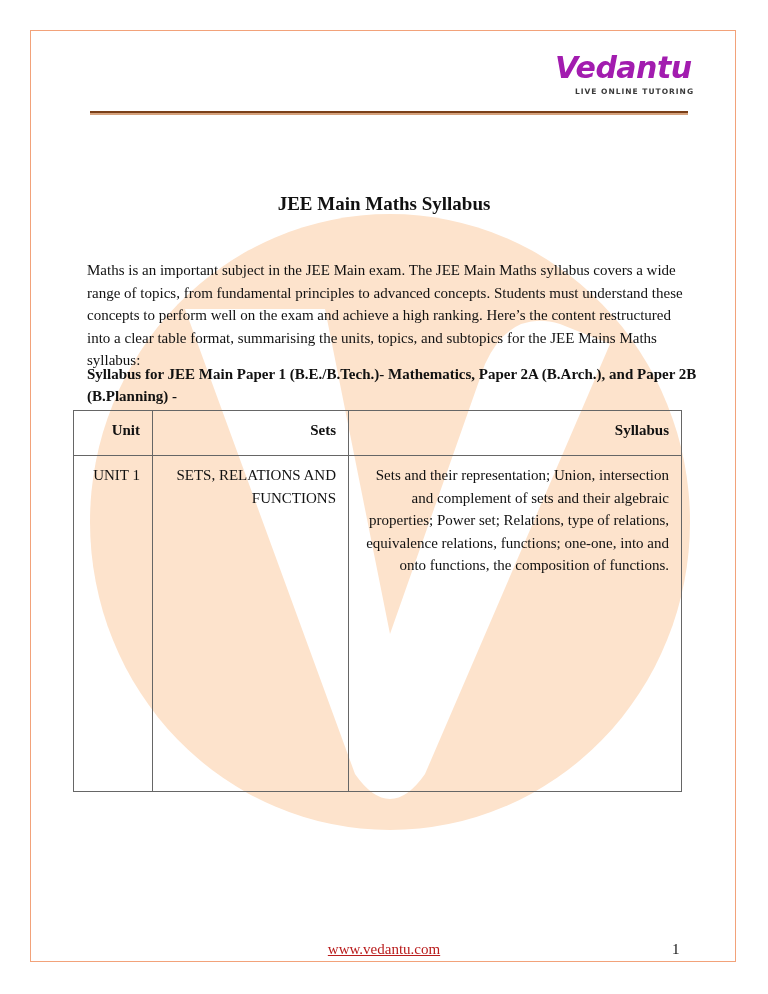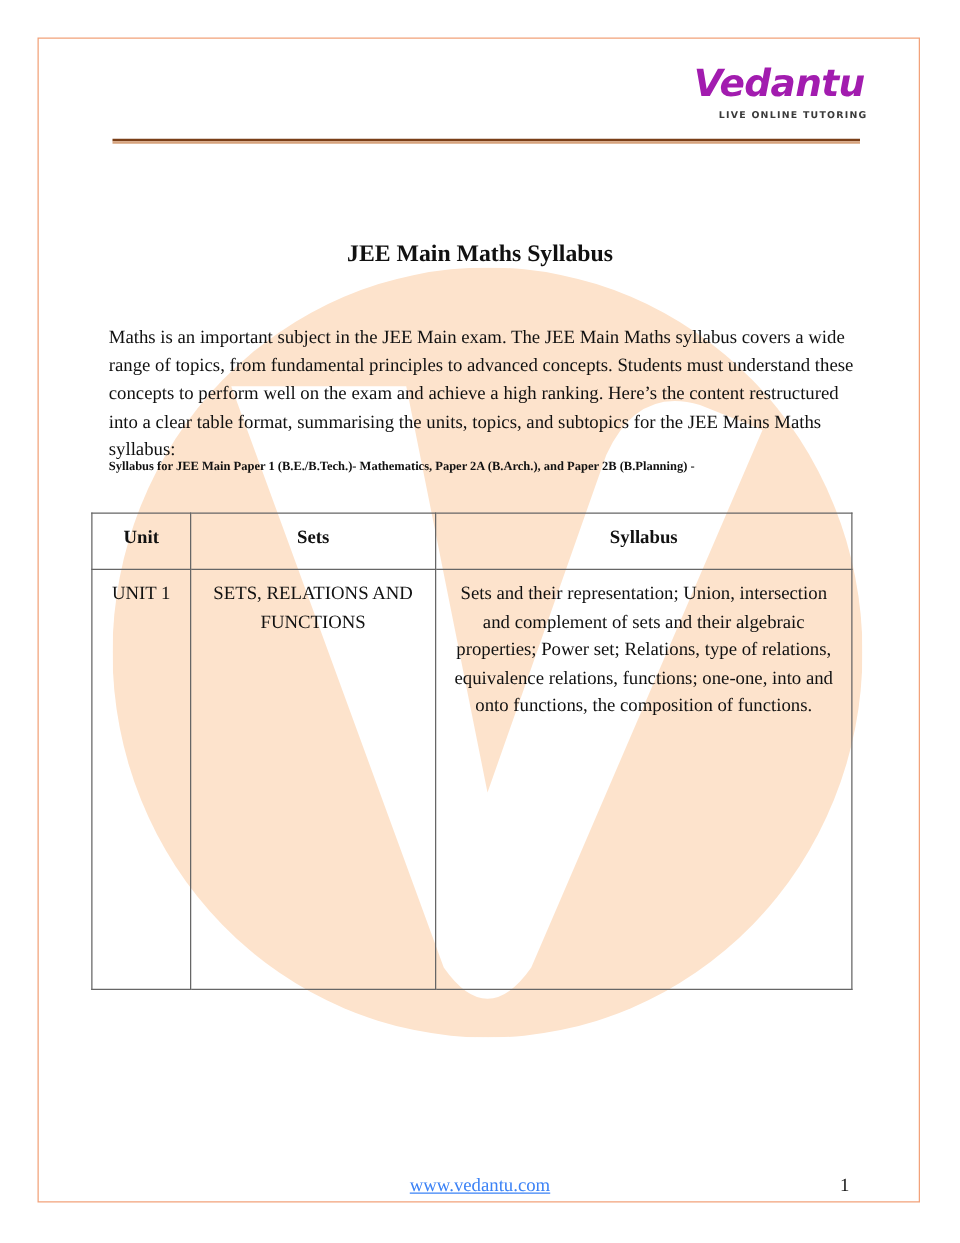"Syllabus for JEE Main Paper" .sub-heading { font-size: 10px -> 15px }
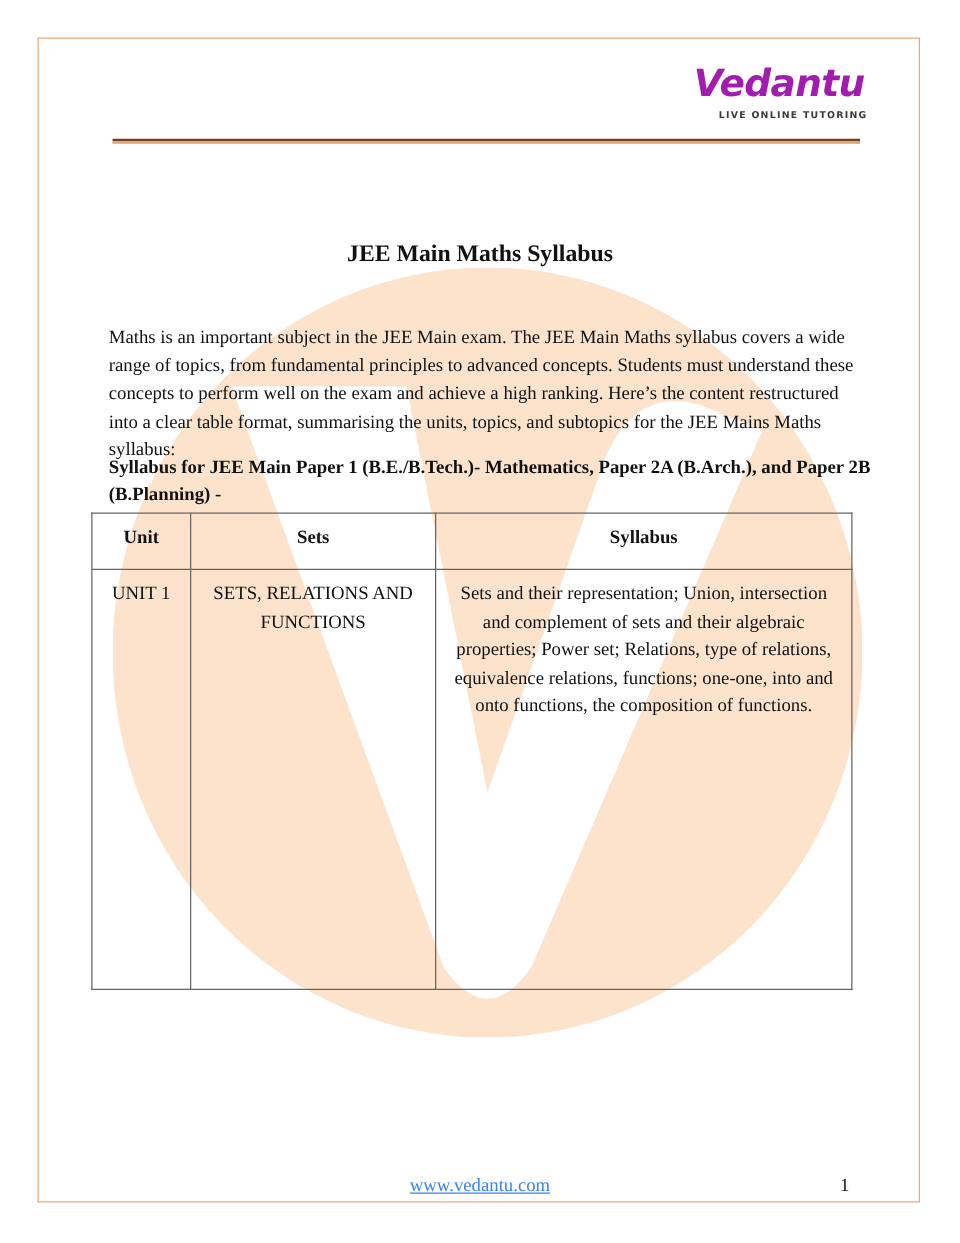"Unit" table.syllabus td, table.syllabus th { text-align: center -> right }
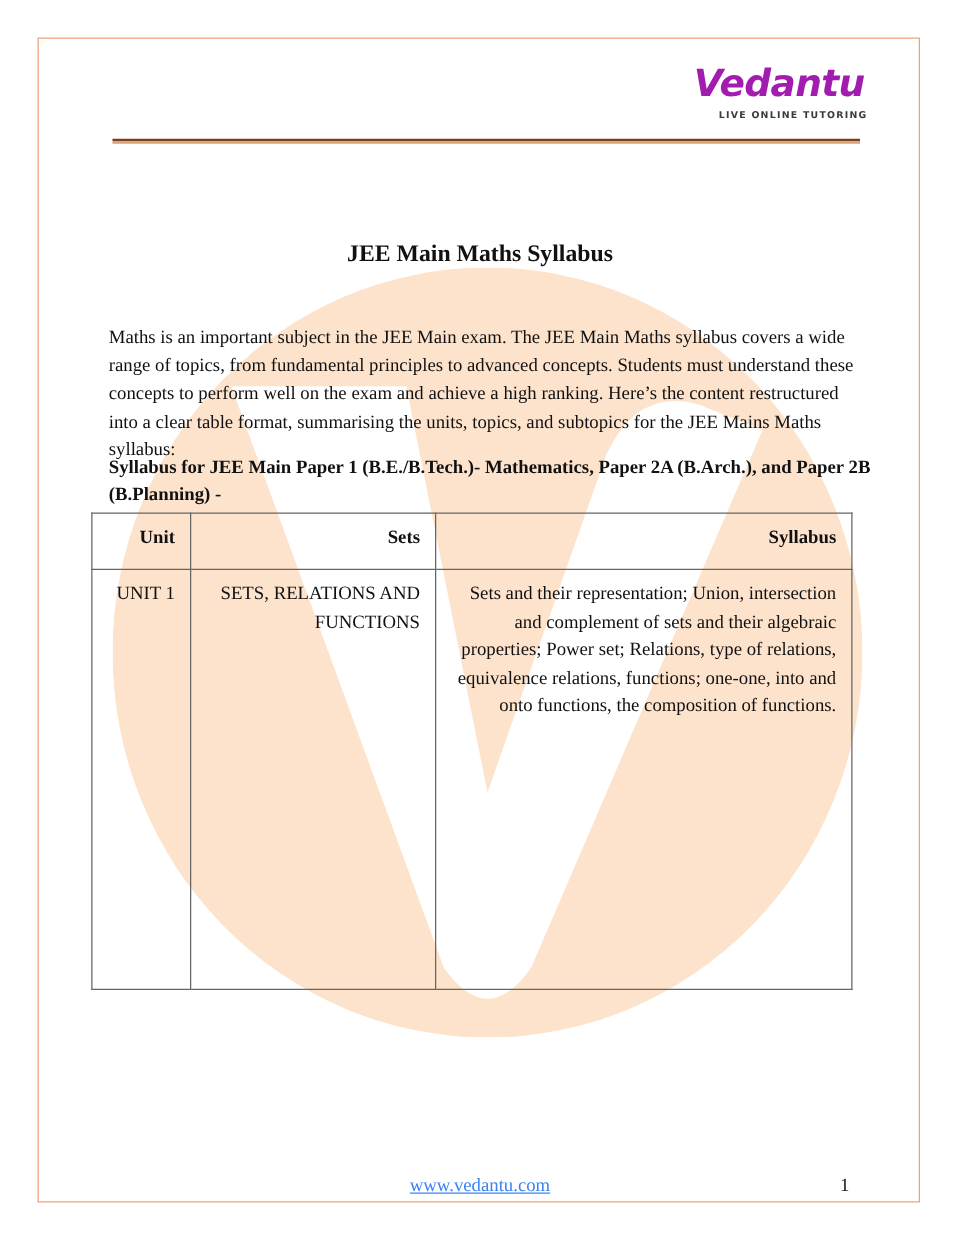"www.vedantu.com" .footer-link { color: #3b82f6 -> #b91c1c }
